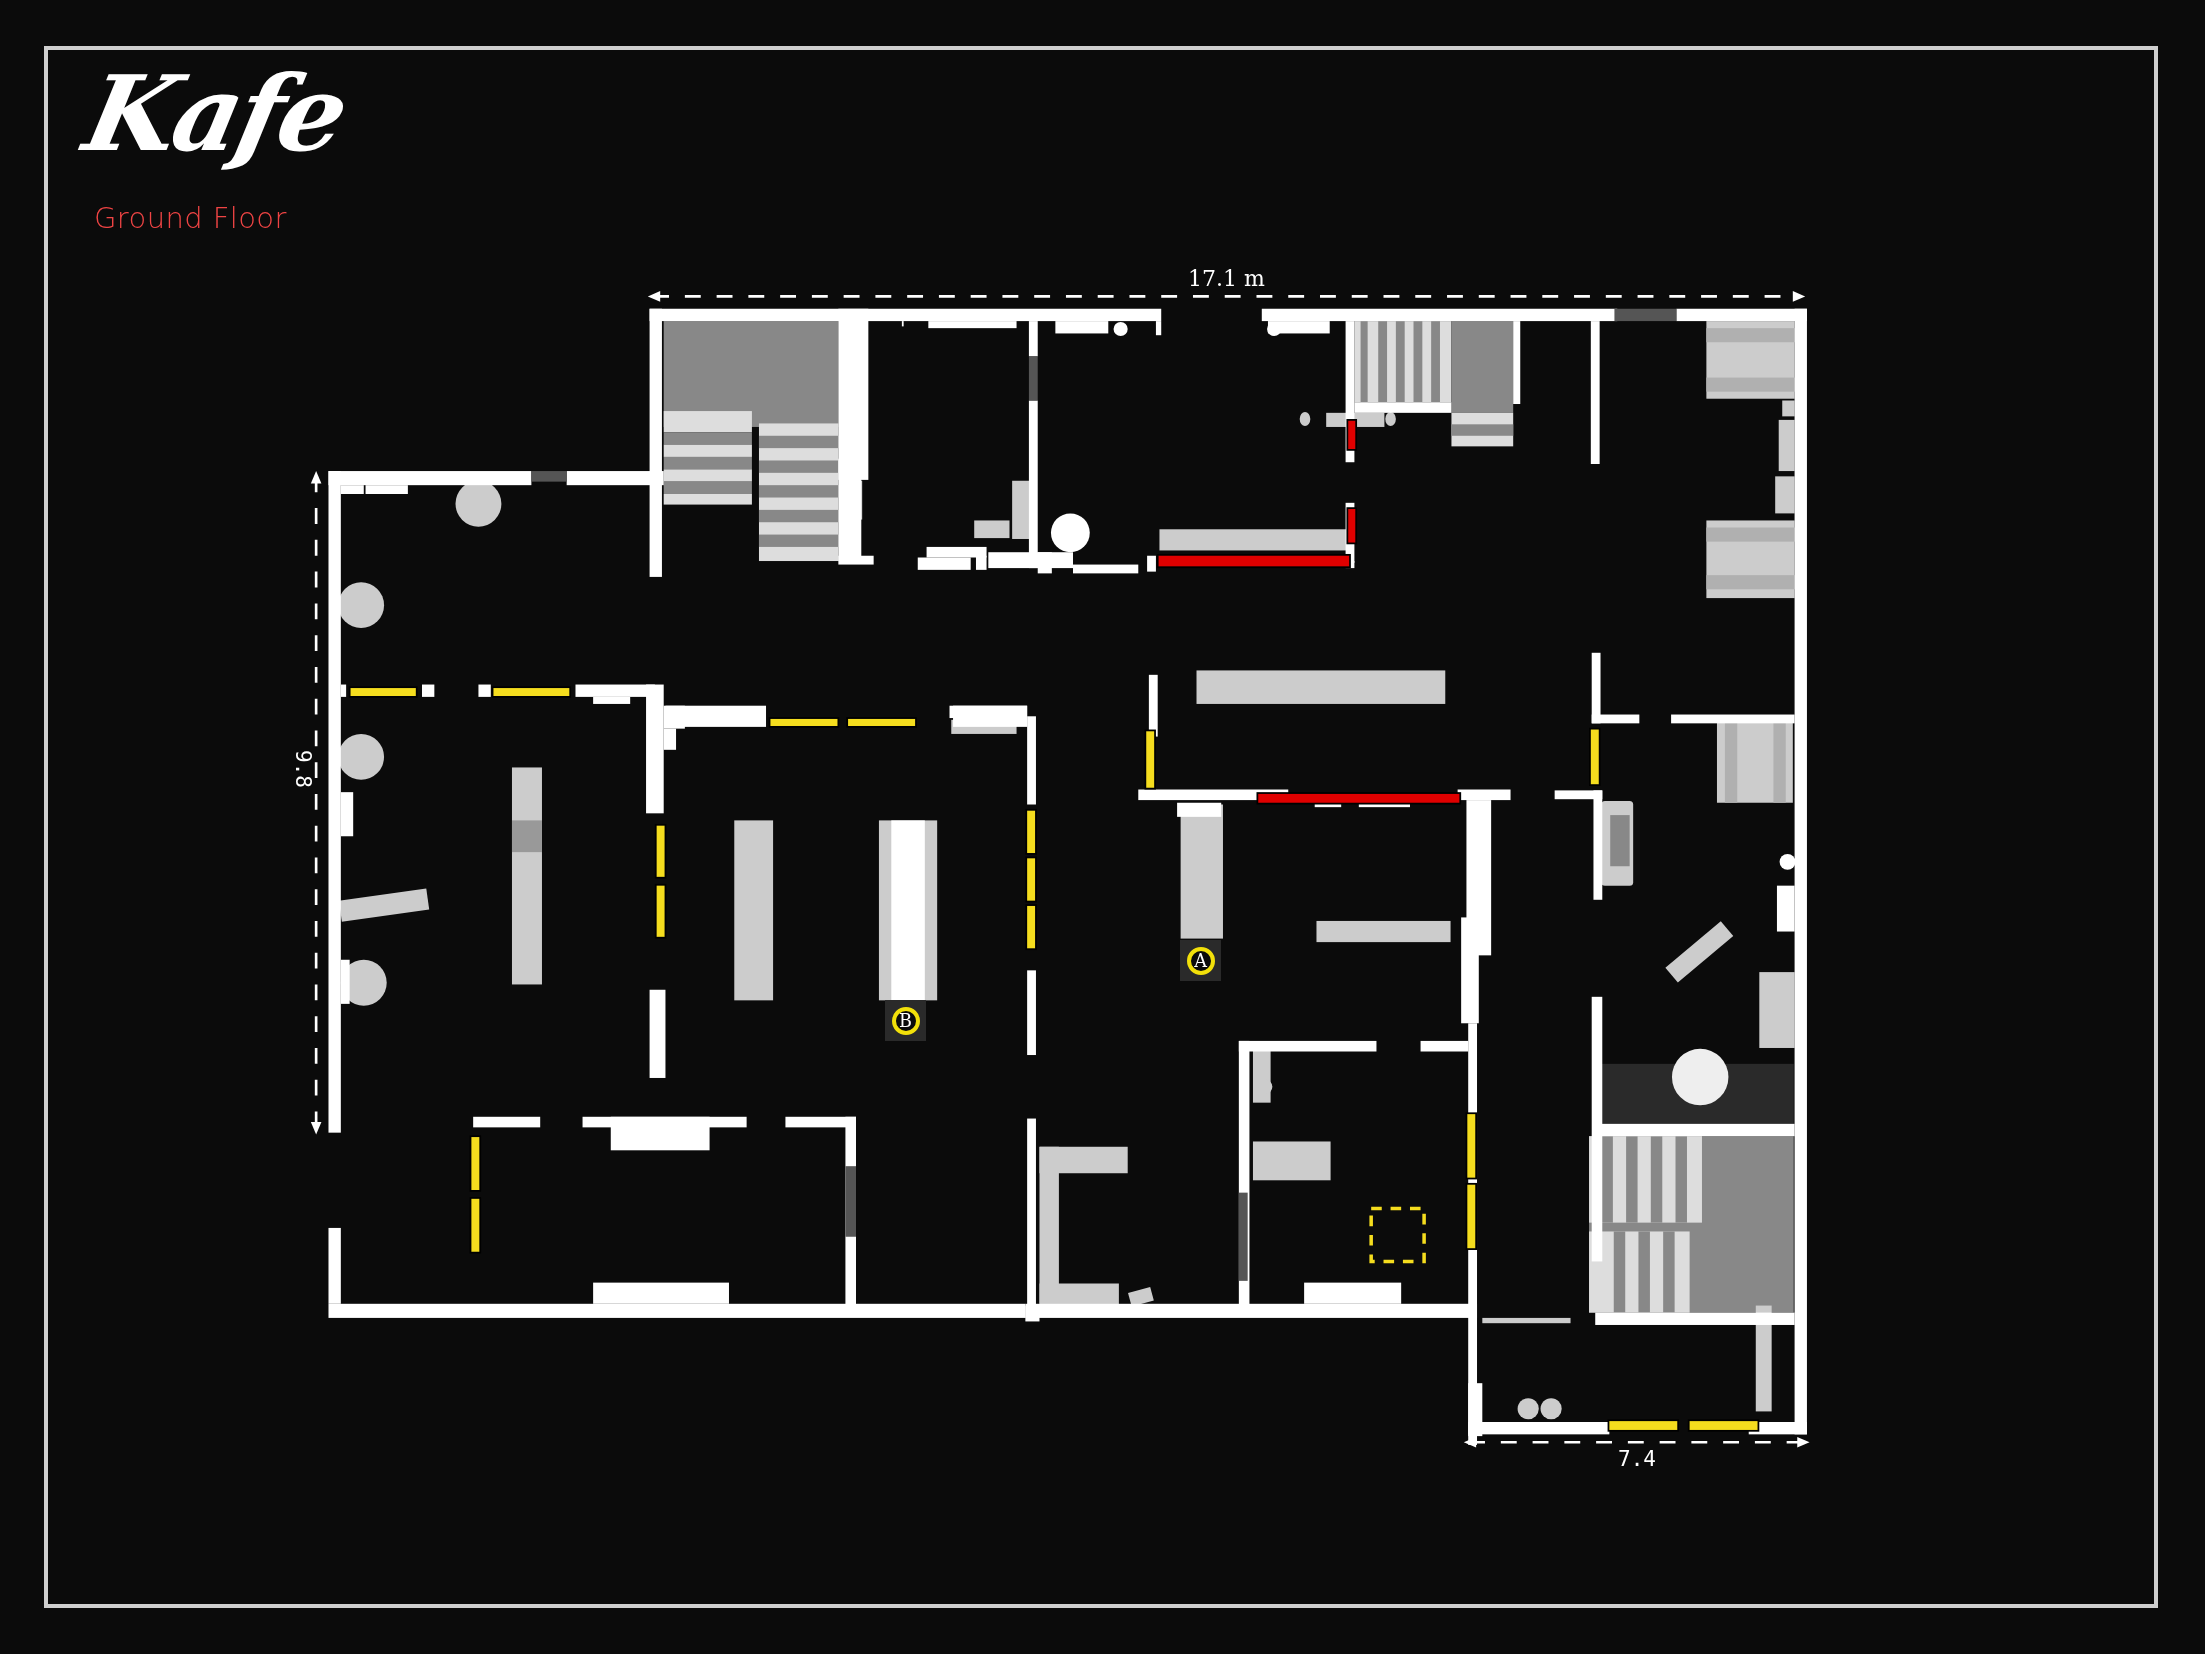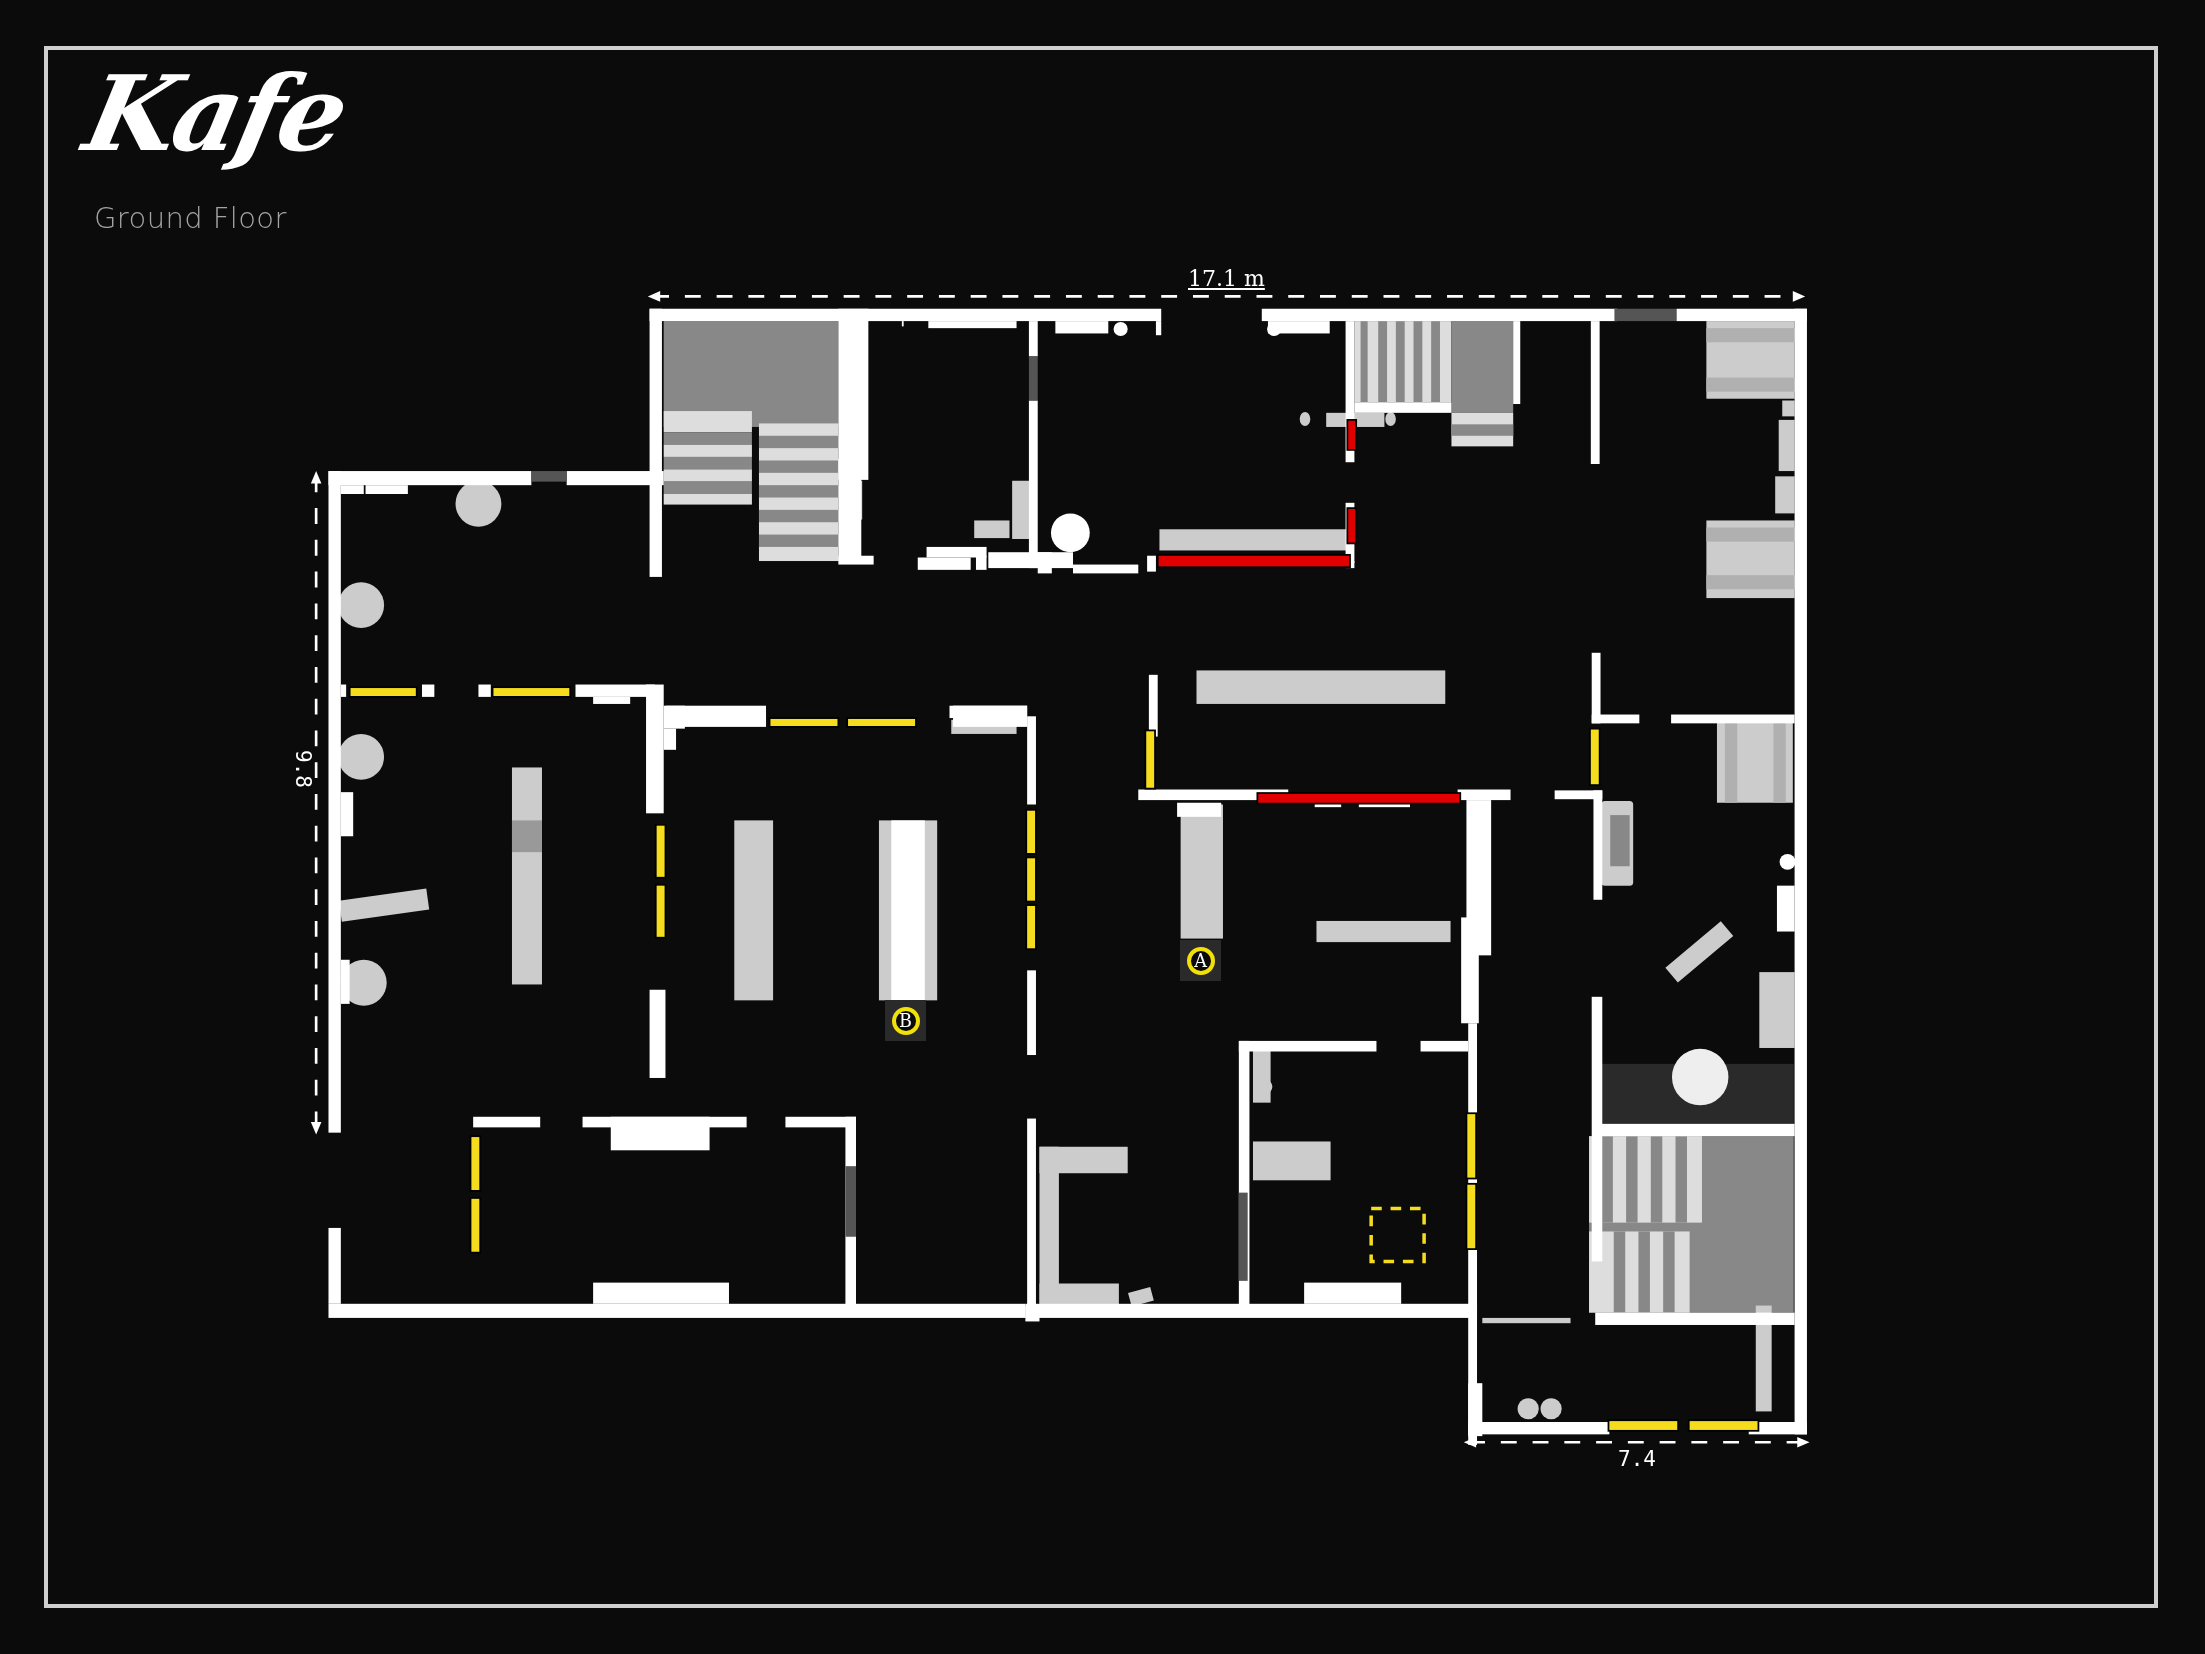"Ground Floor" .subtitle { color: #a3a3a3 -> #ef4444 }
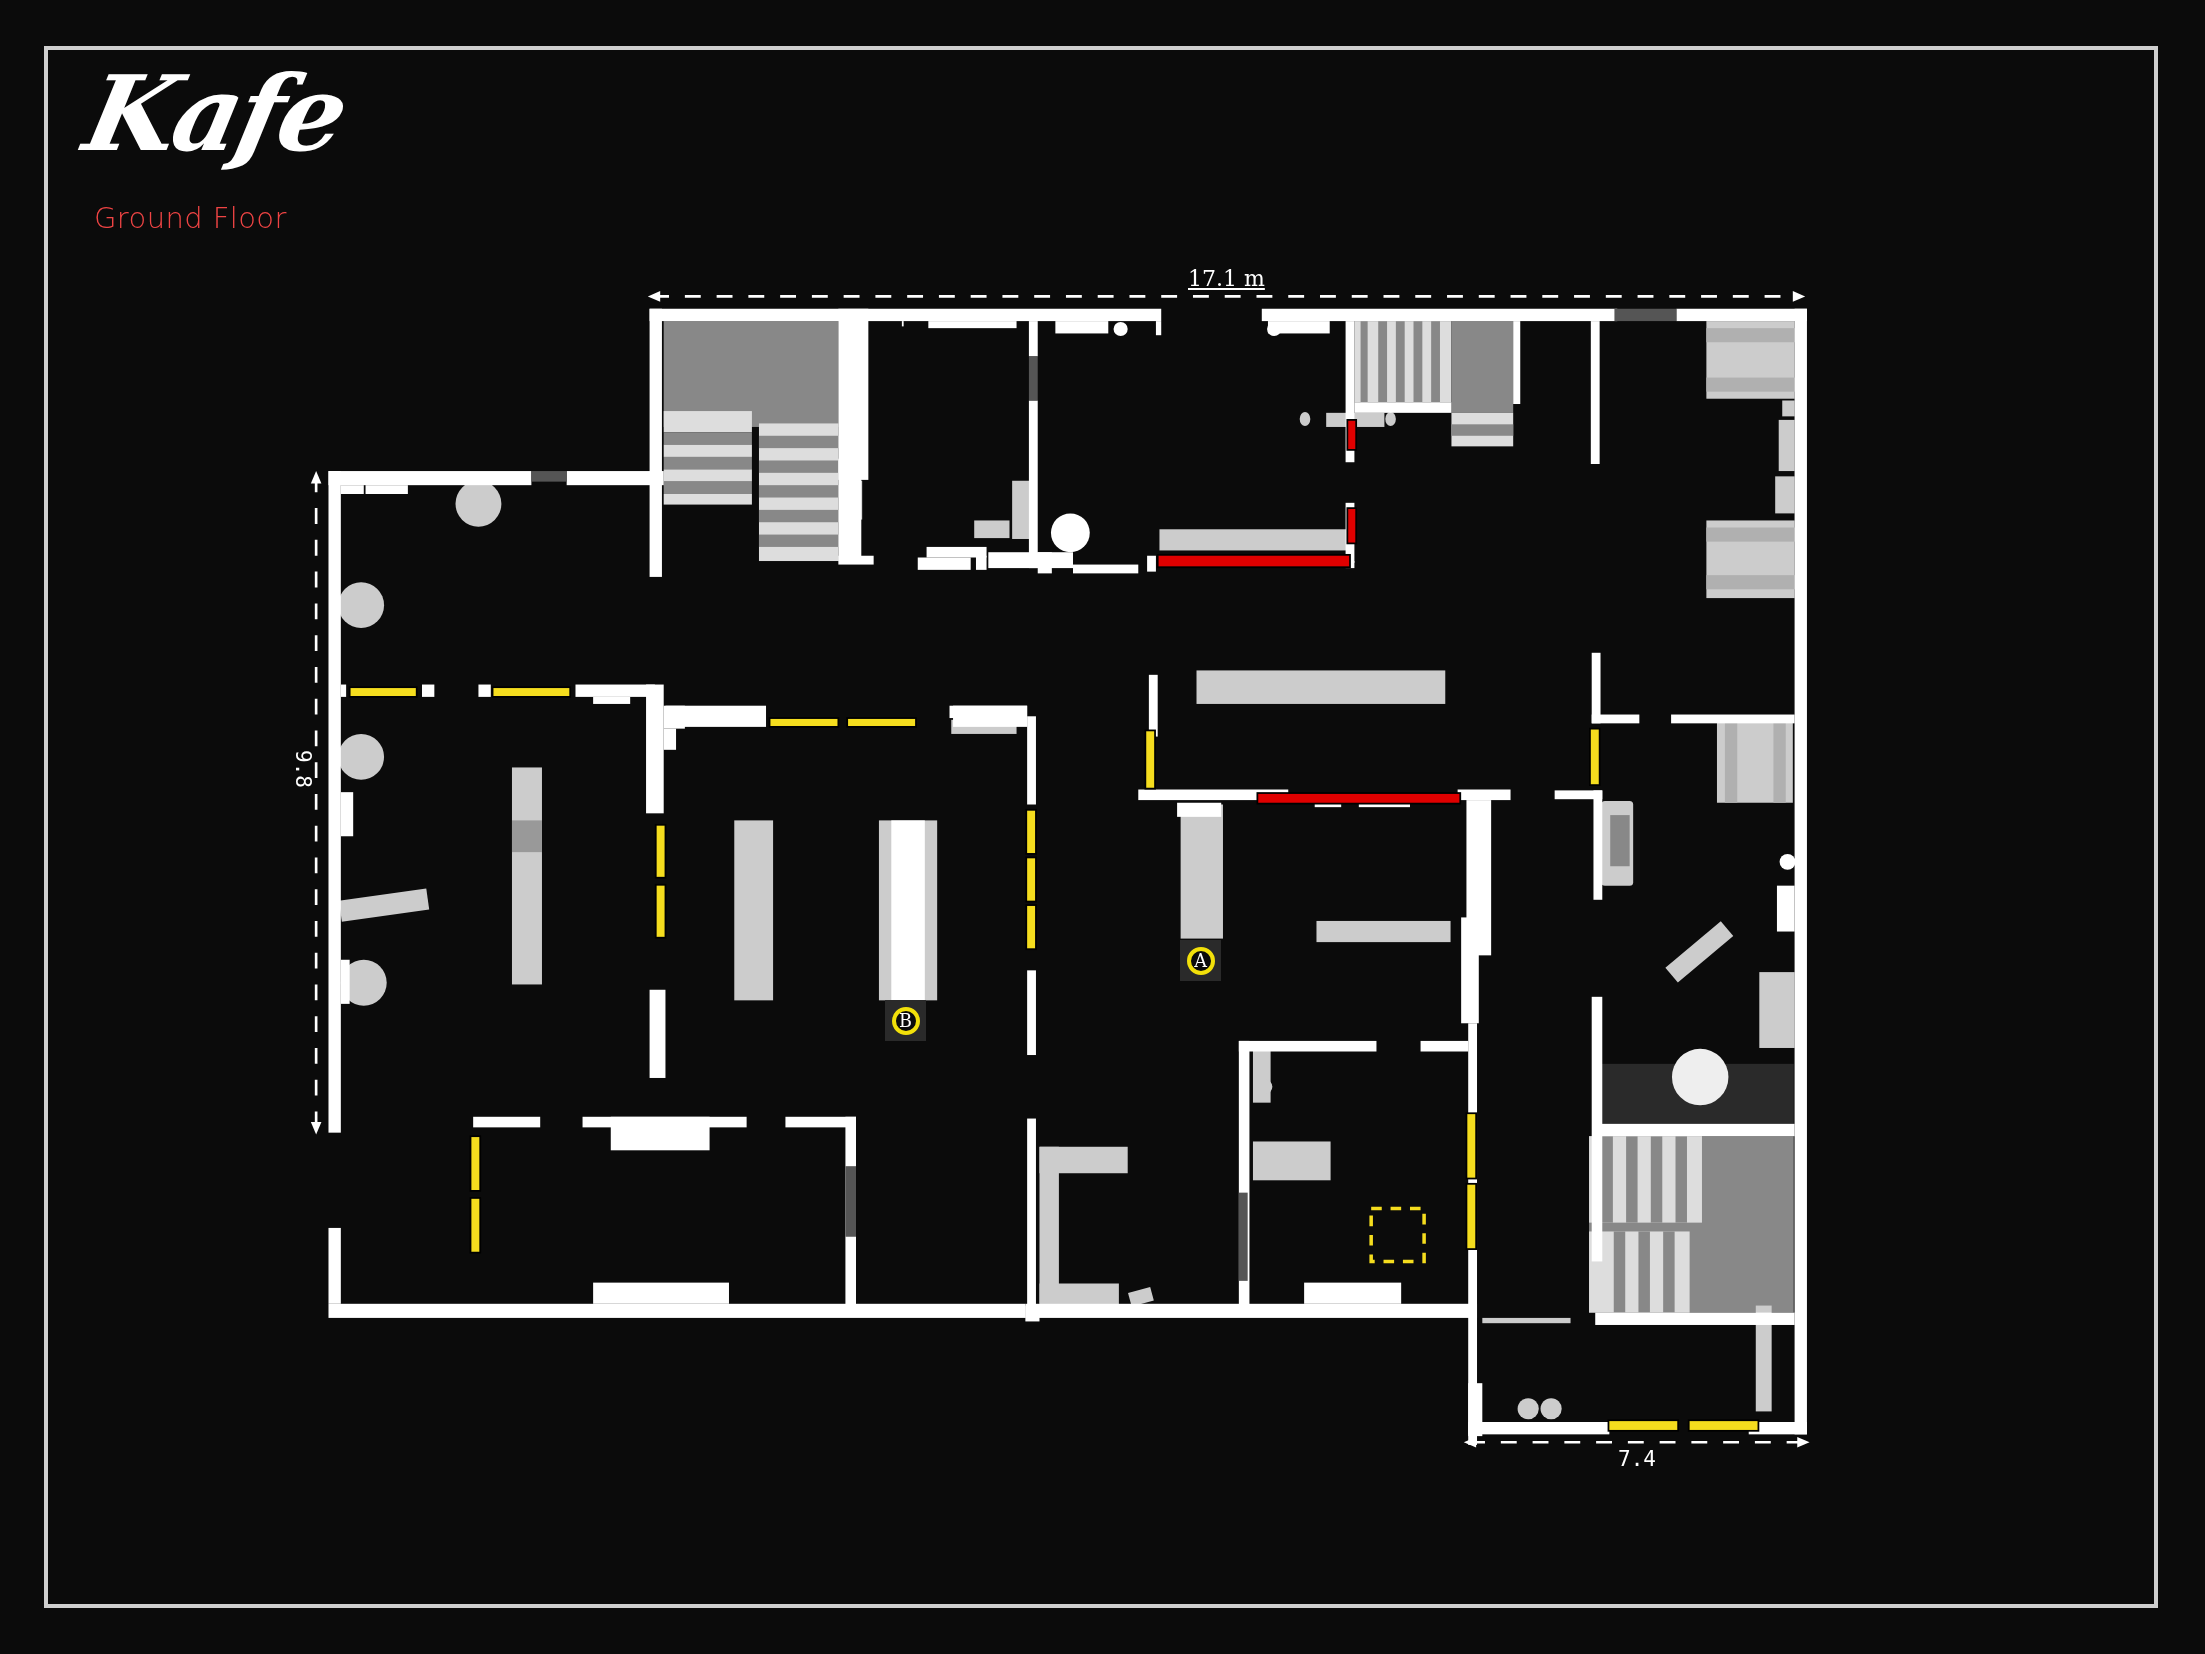"17.1 m" div.dim { text-decoration: underline -> none }
